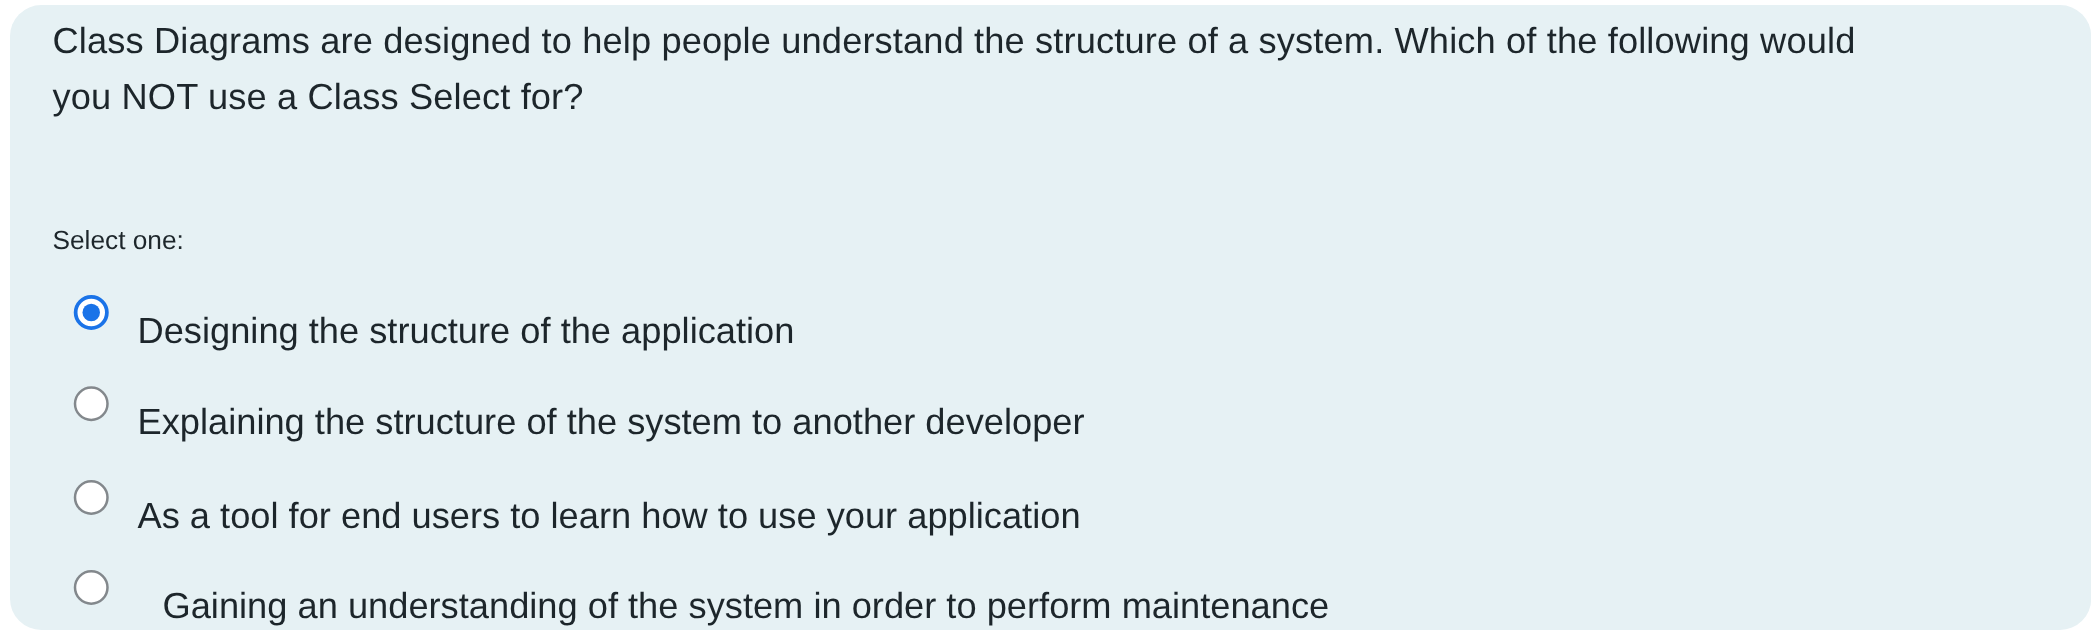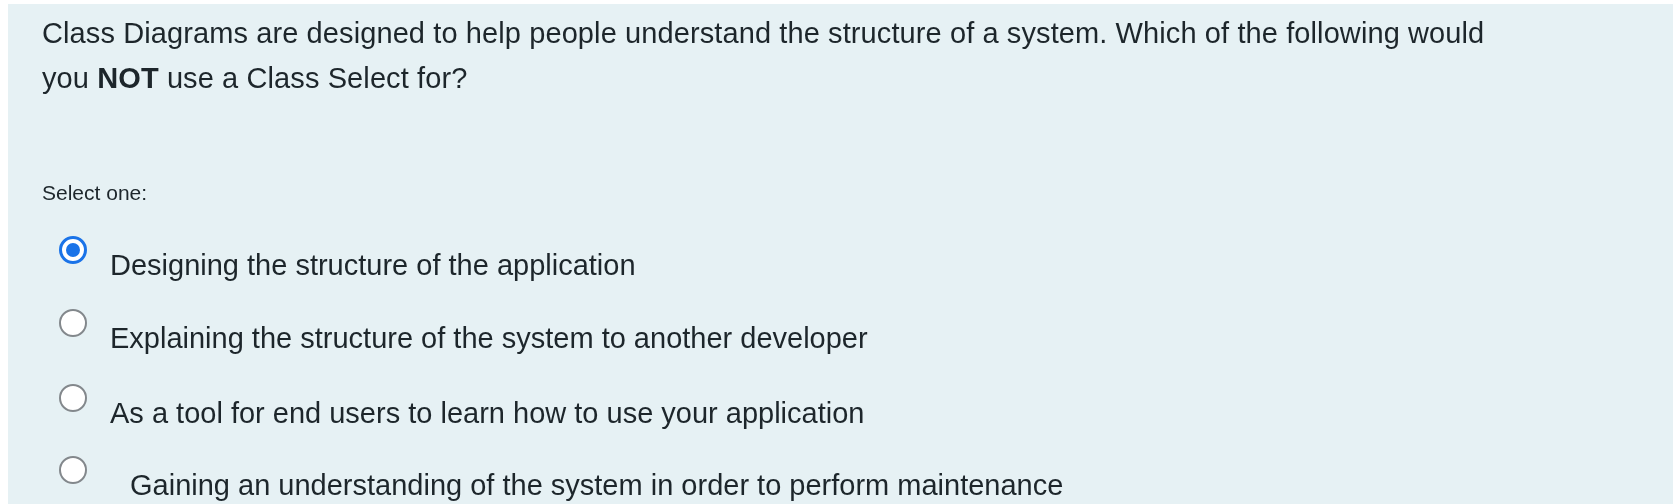"Class Diagrams are designed to" .panel { border-radius: none -> 25px }
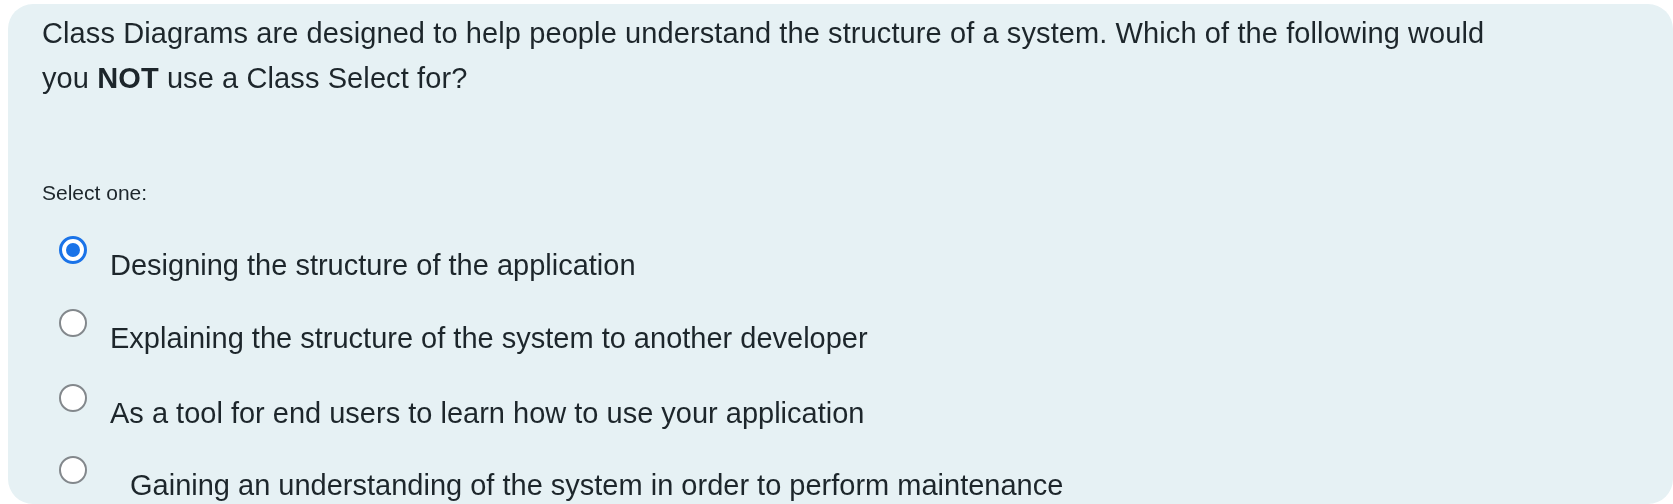"NOT" .question b { font-weight: bold -> normal }
